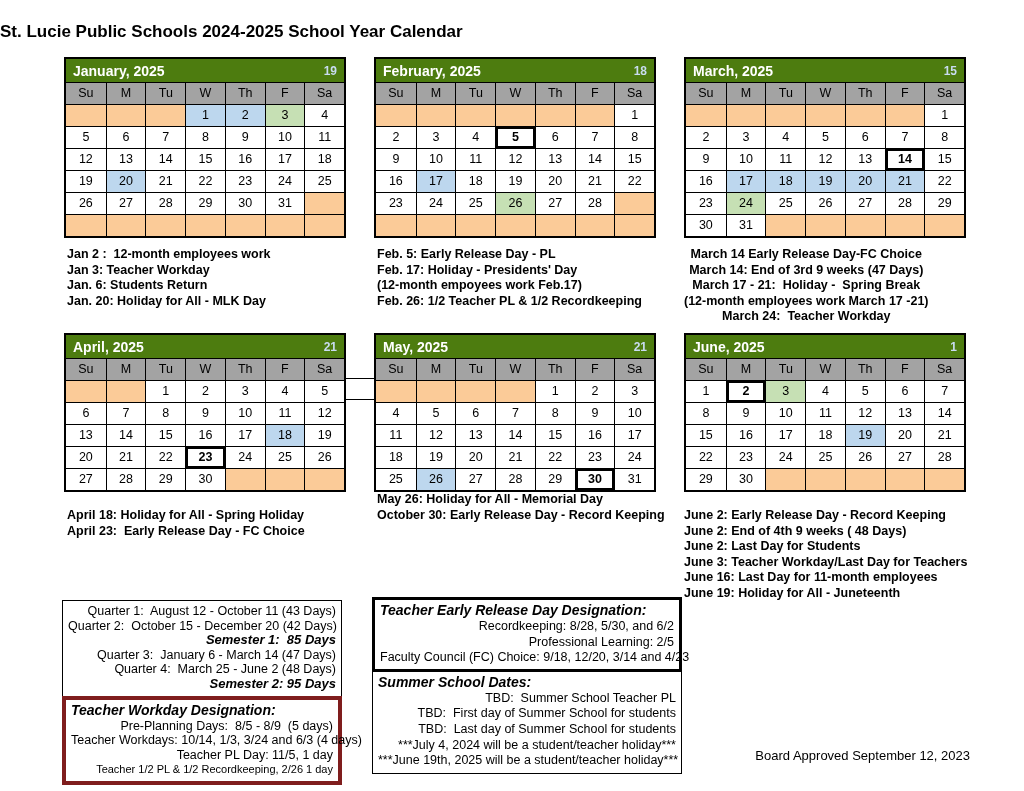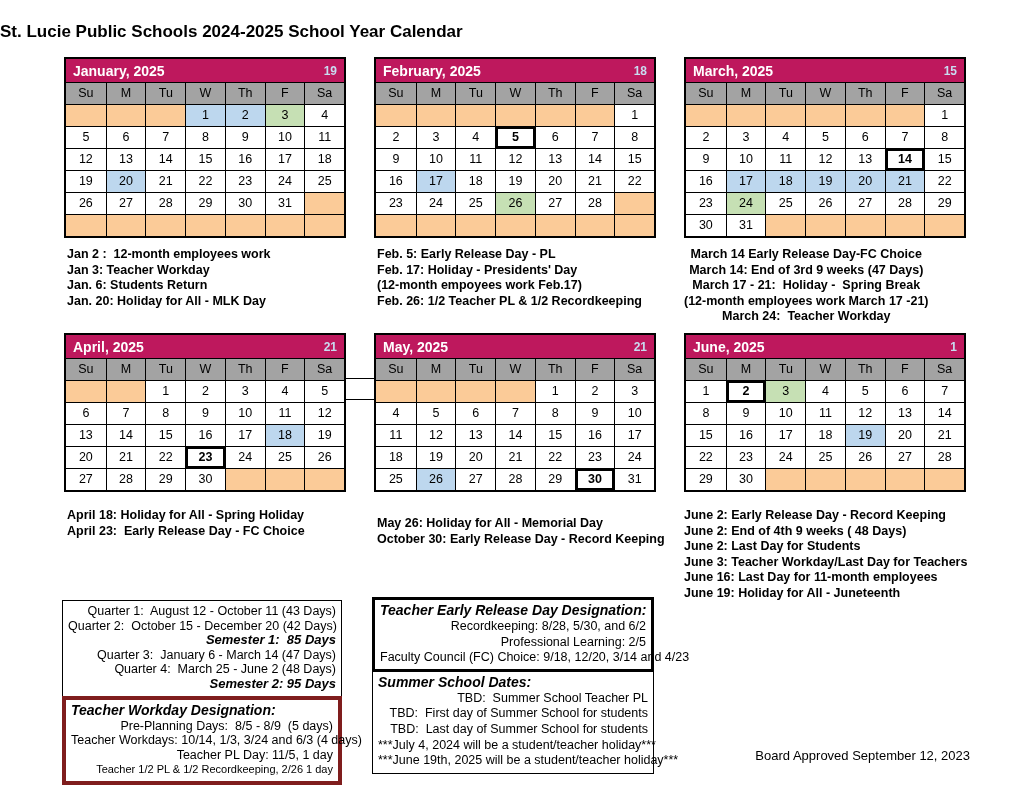"January, 2025" .mhead { background: #be185d -> #4d7c0f }
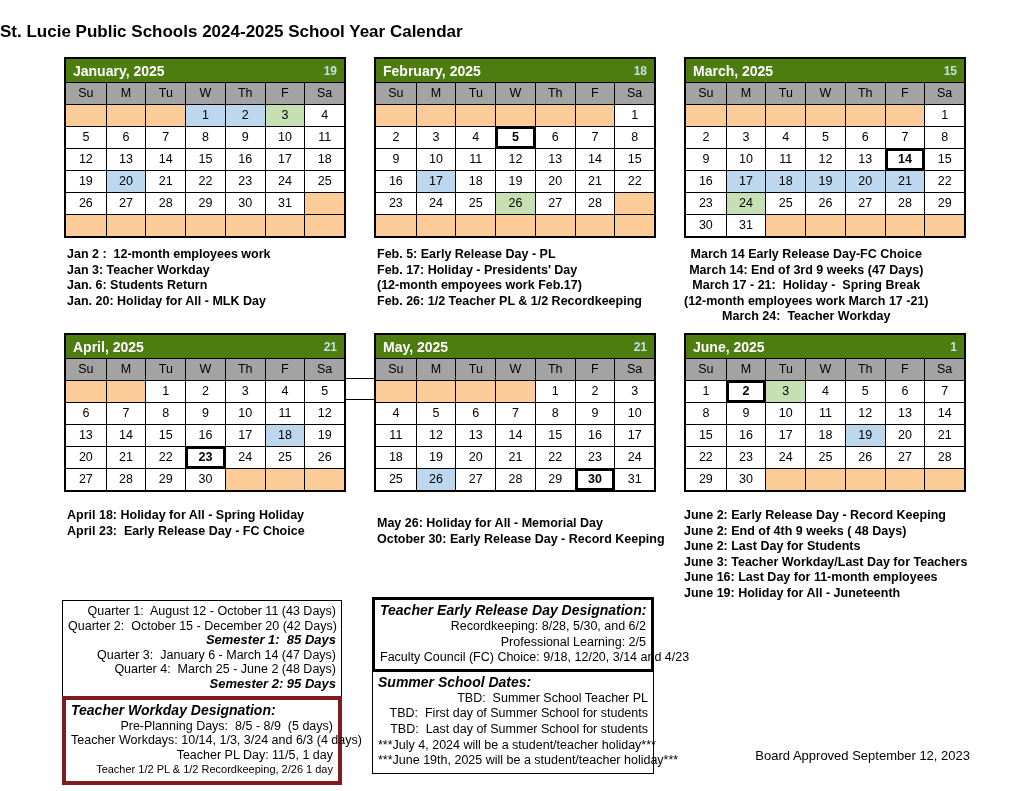"May 26: Holiday for All" .n4 { top: 516px -> 492px }
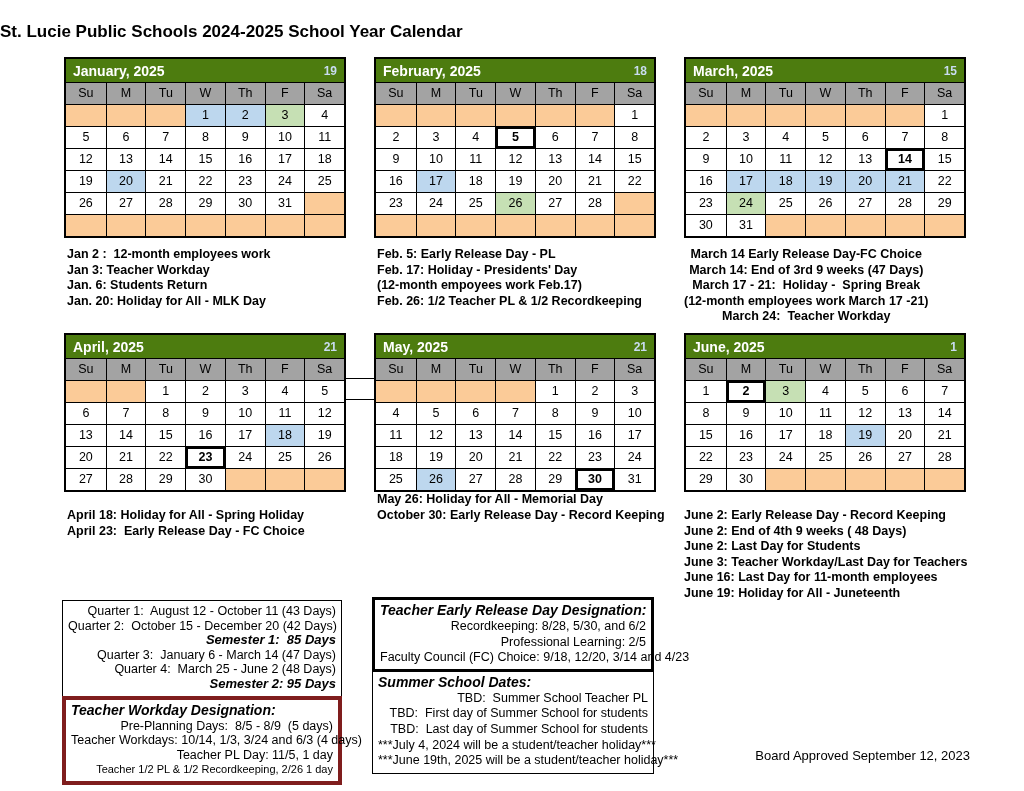"Teacher Early Release Day Designation:" .col-mid { width: 282px -> 310px }
